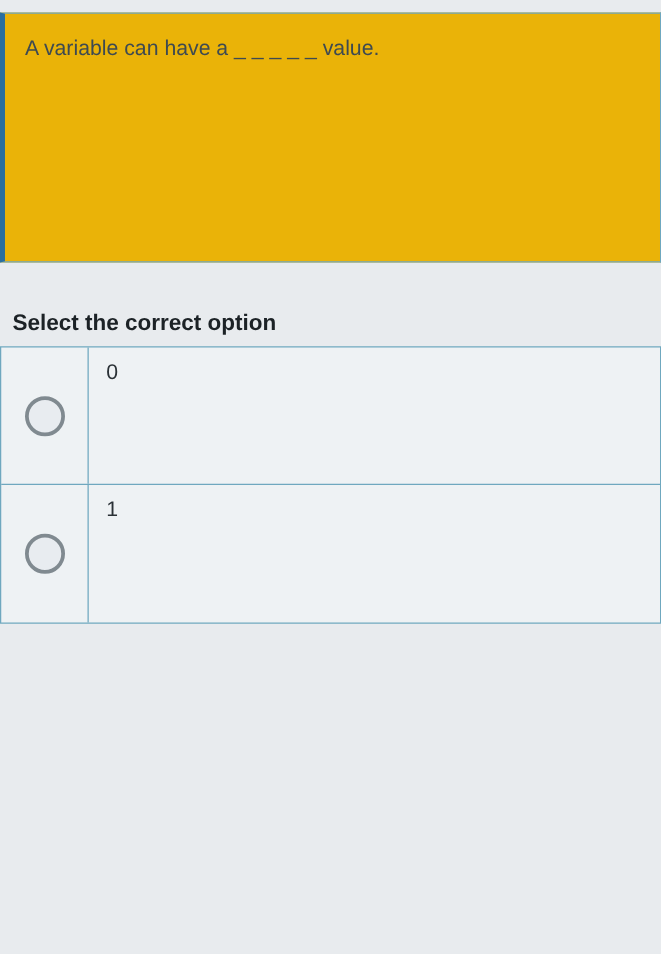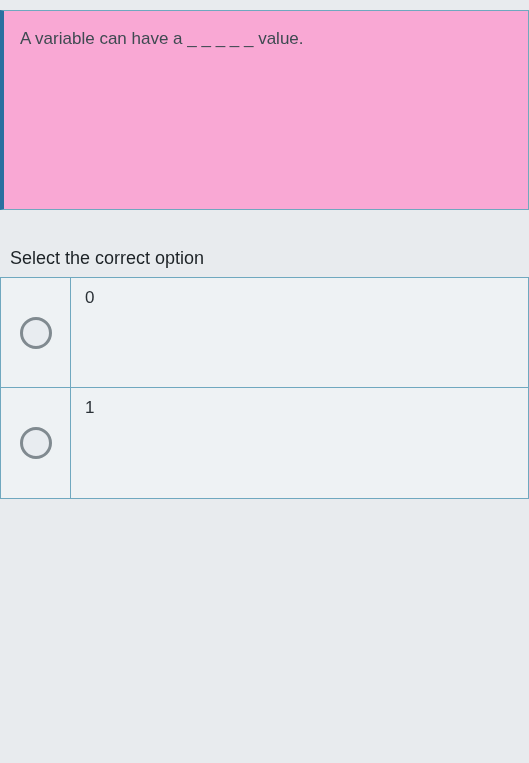"A variable can have a" .question-box { background: #f9a8d4 -> #eab308 }
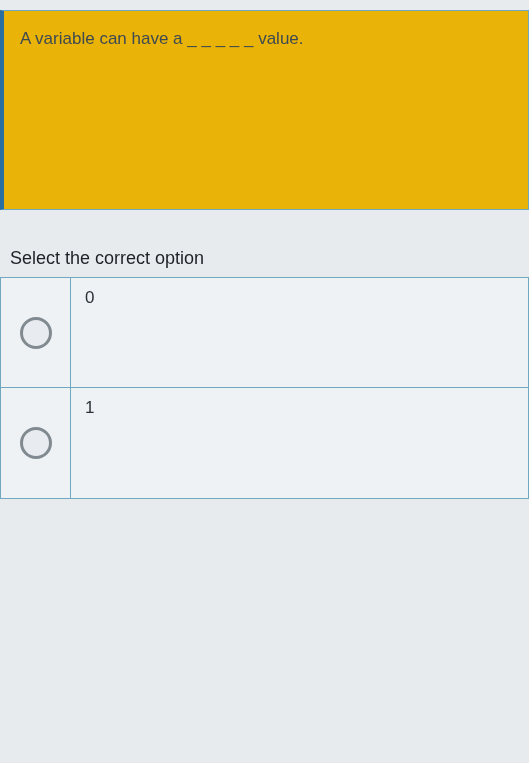"Select the correct option" .prompt { font-weight: 400 -> 700 }
